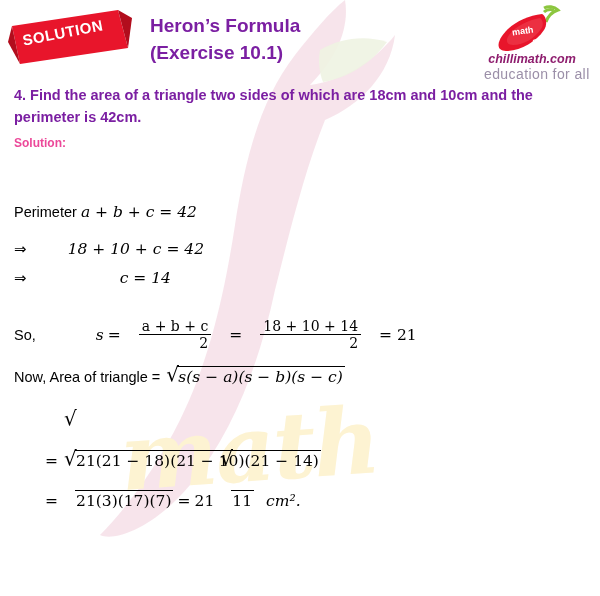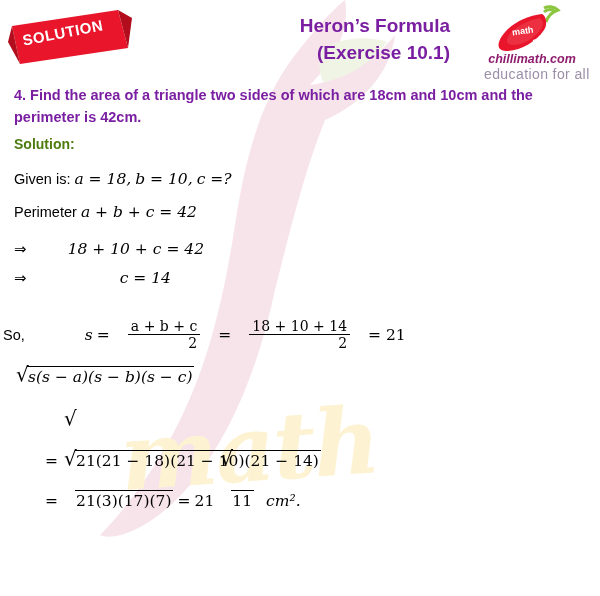"Heron’s Formula" .title-block { text-align: right -> left }
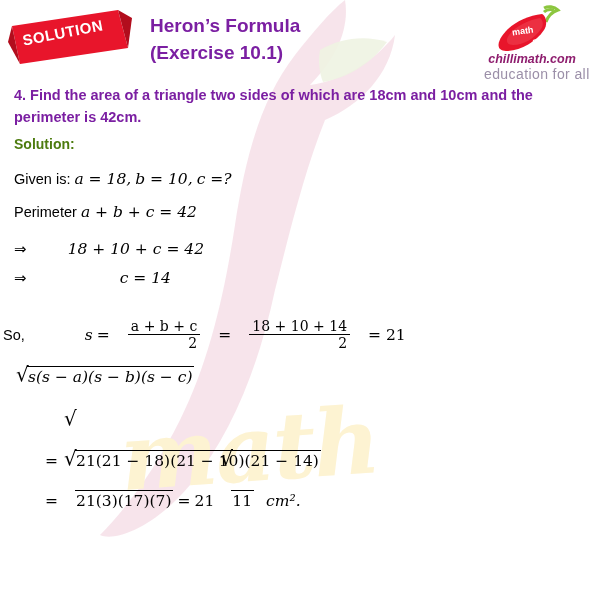"Solution:" .sol-label { color: #4d7c0f -> #ec4899; font-size: 14px -> 12px }
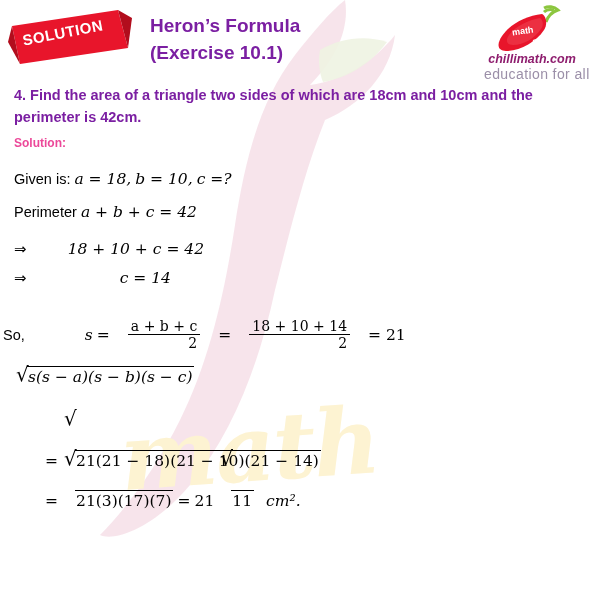"Given is: a = 18," div.math-line { html: <div> <span>Given is:</span> <span>a = 18,</span> <span>b = 10,</span> <span>c =?</span> </div> -> none }
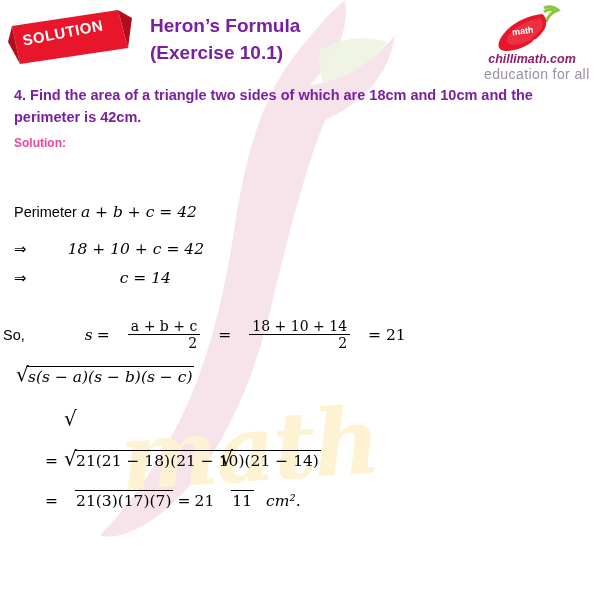"So, s =" .ln-so { left: 3px -> 14px }
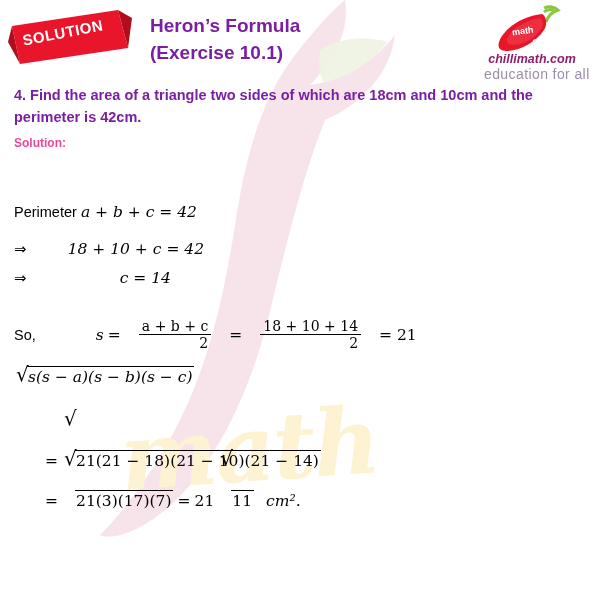"Now, Area of triangle =" span.txt { html: none -> <span>Now, Area of triangle =</span> }
